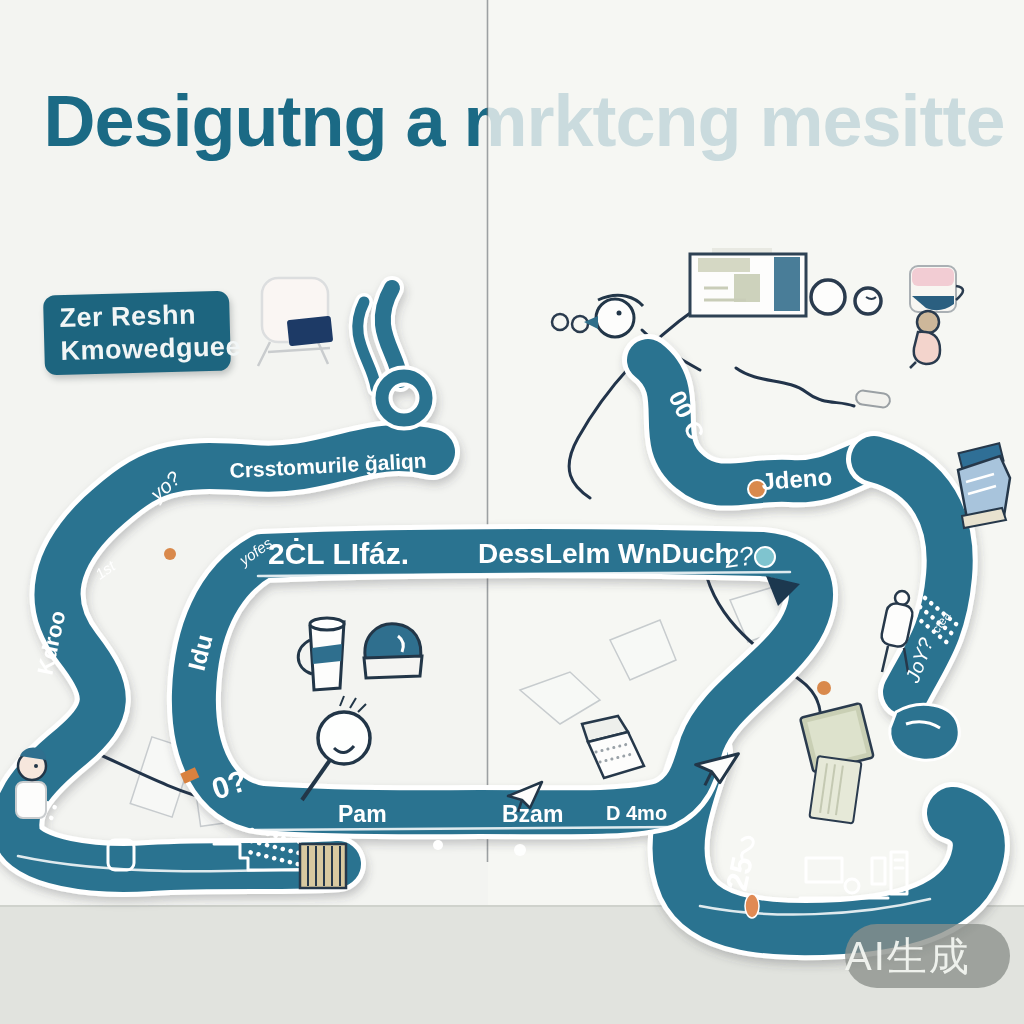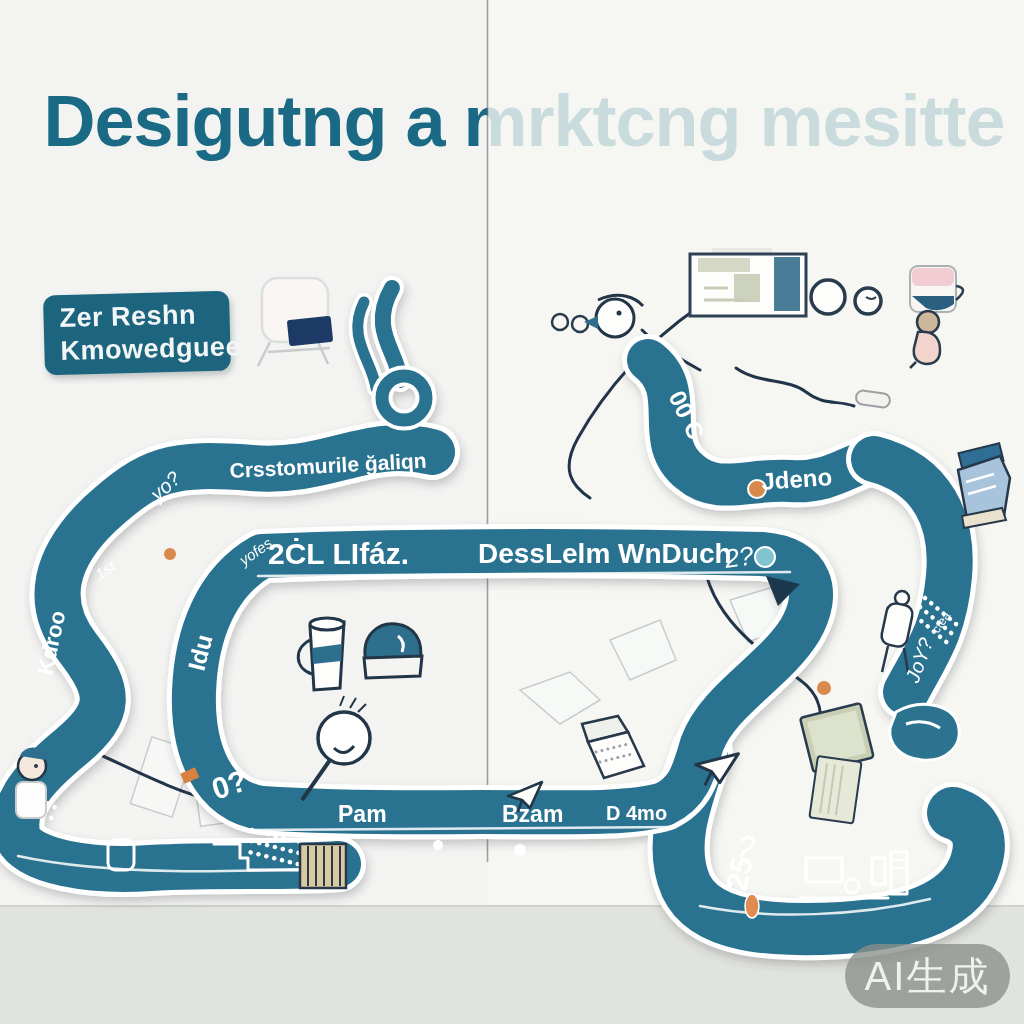"AI生成" .watermark { justify-content: center -> flex-start; top: 944px -> 924px }
